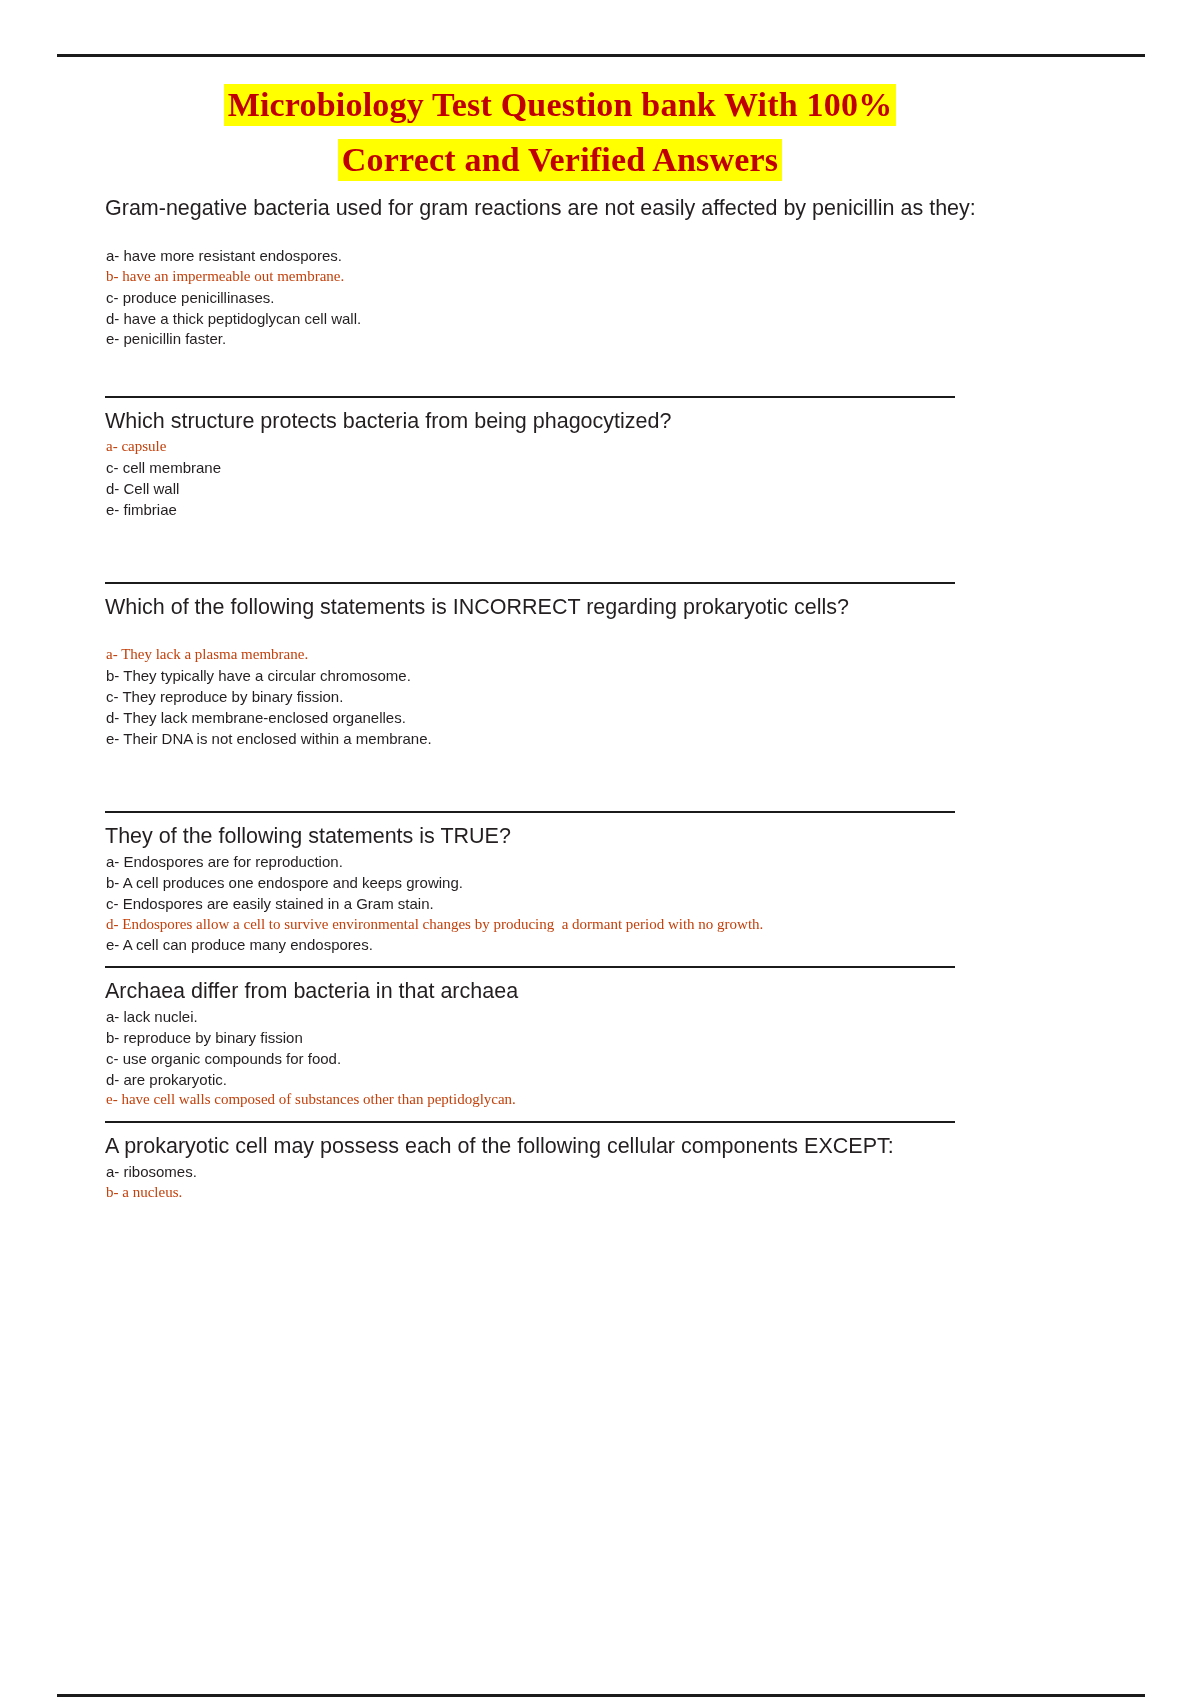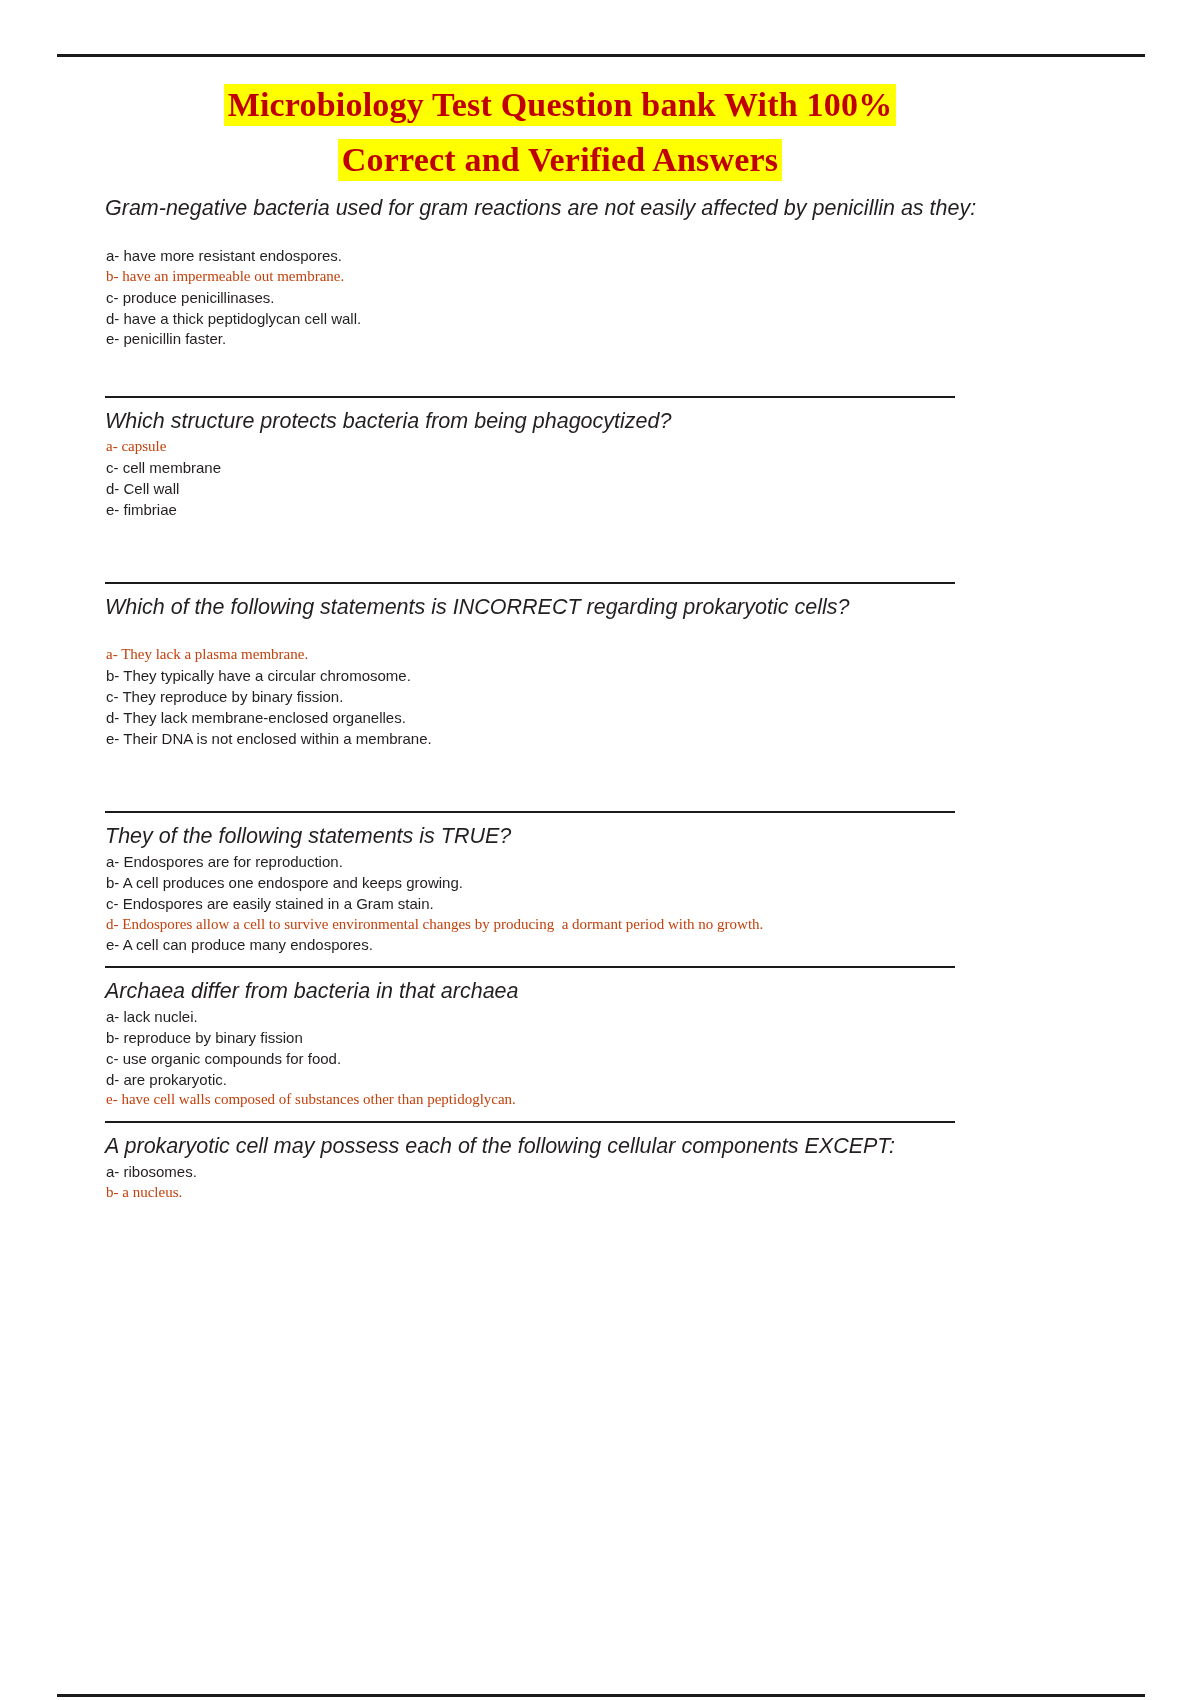"Gram-negative bacteria used for gram" .stem { font-style: italic -> none }
